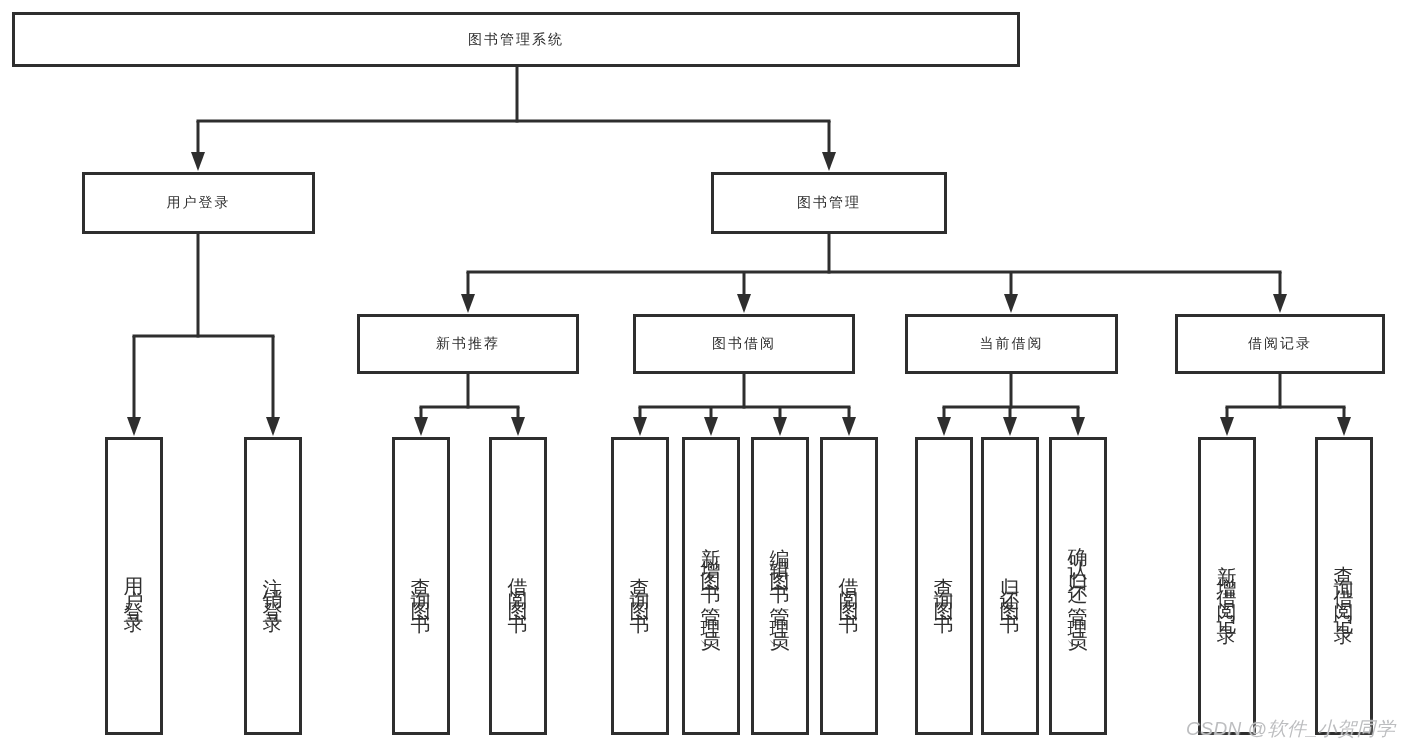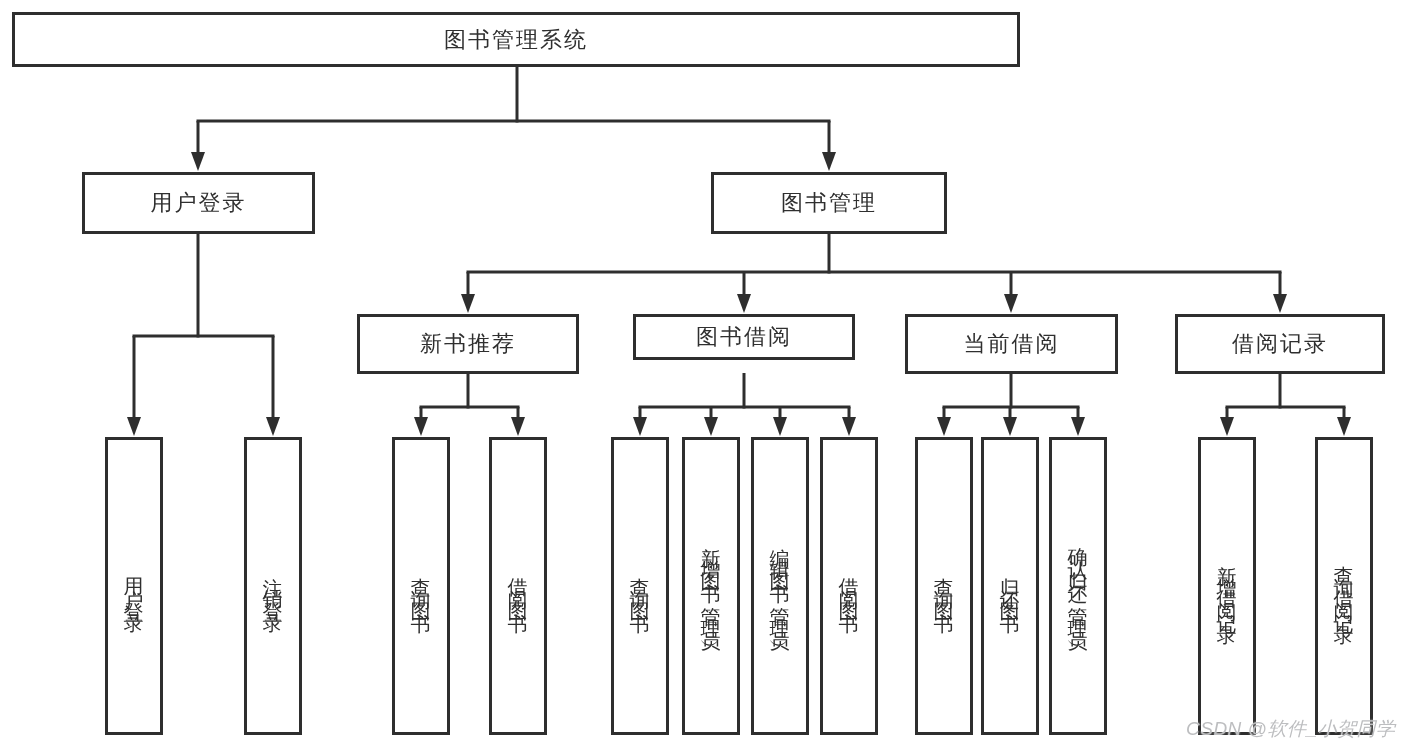"图书管理系统" .box.h span { font-size: 22px -> 14px }
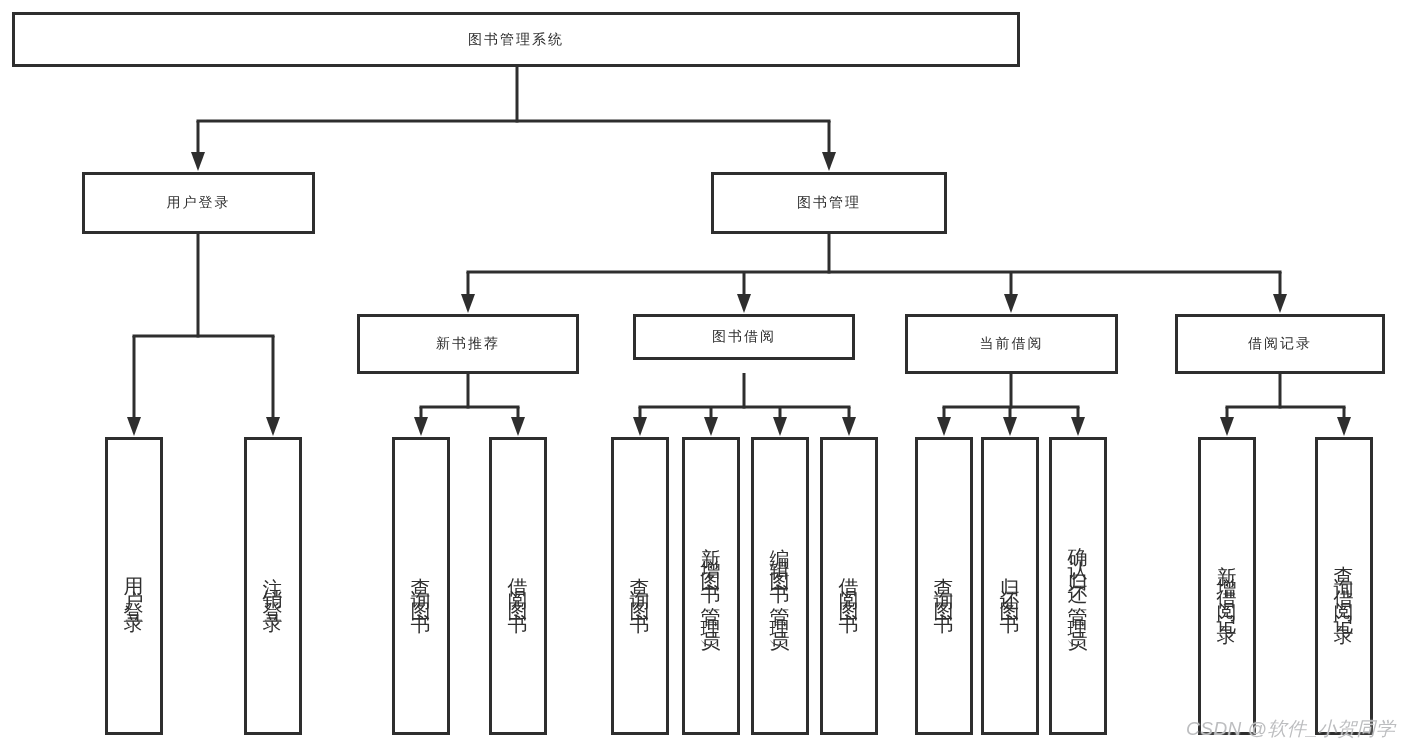"图书借阅" div.box { height: 46px -> 60px }
